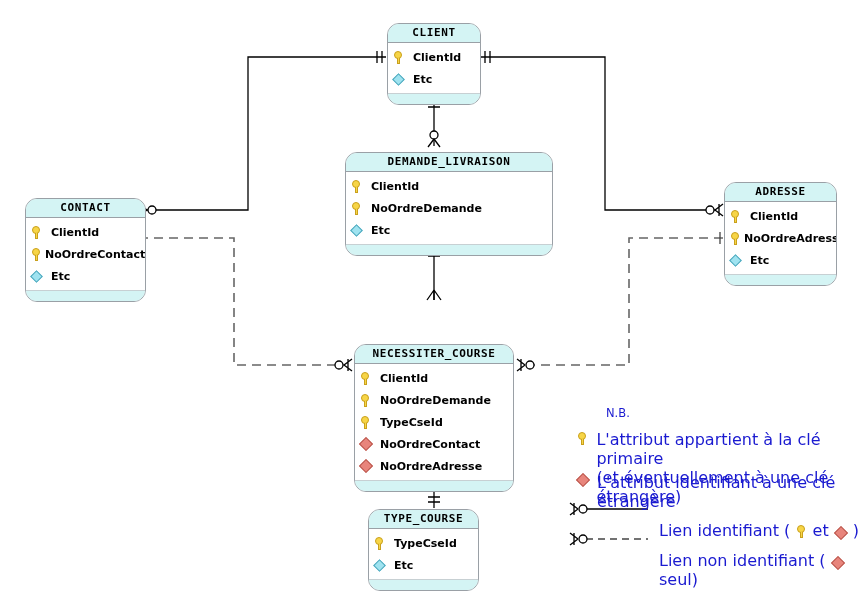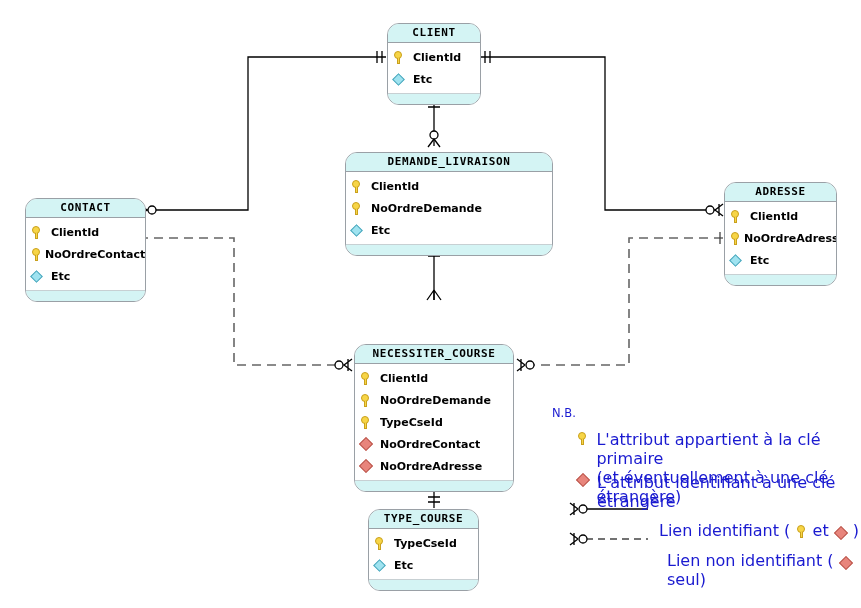"N.B." .legend-title { left: 552px -> 606px }
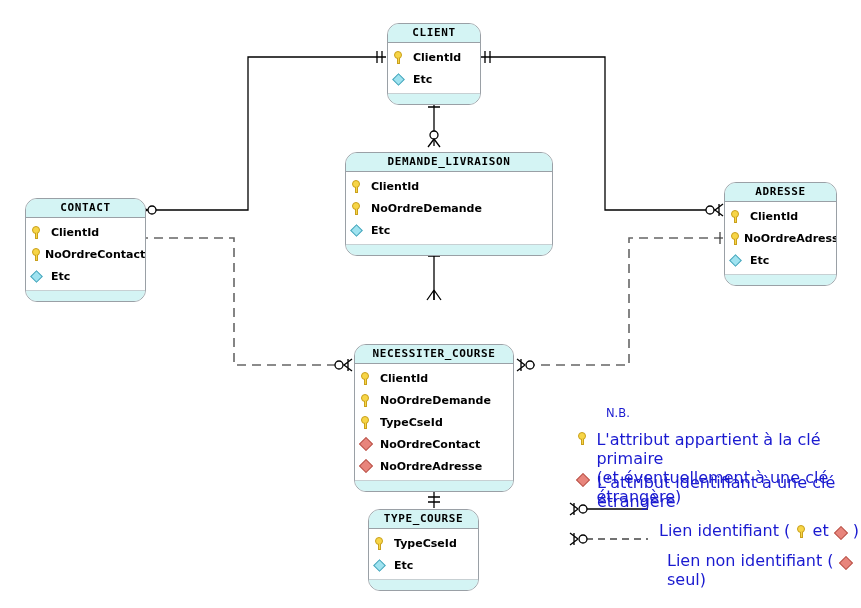"Lien non identifiant ( seul)" span.legend-text { margin-left: 8px -> 0 }
